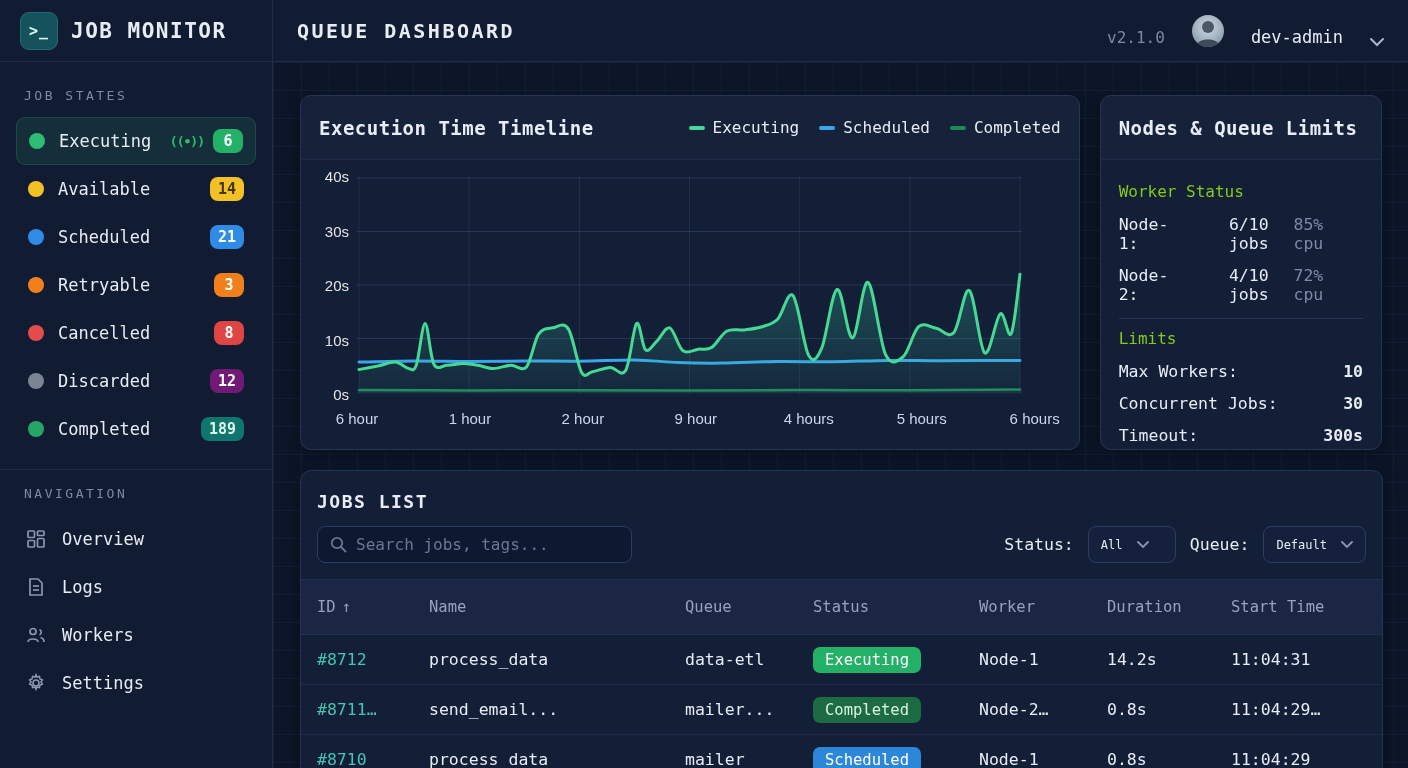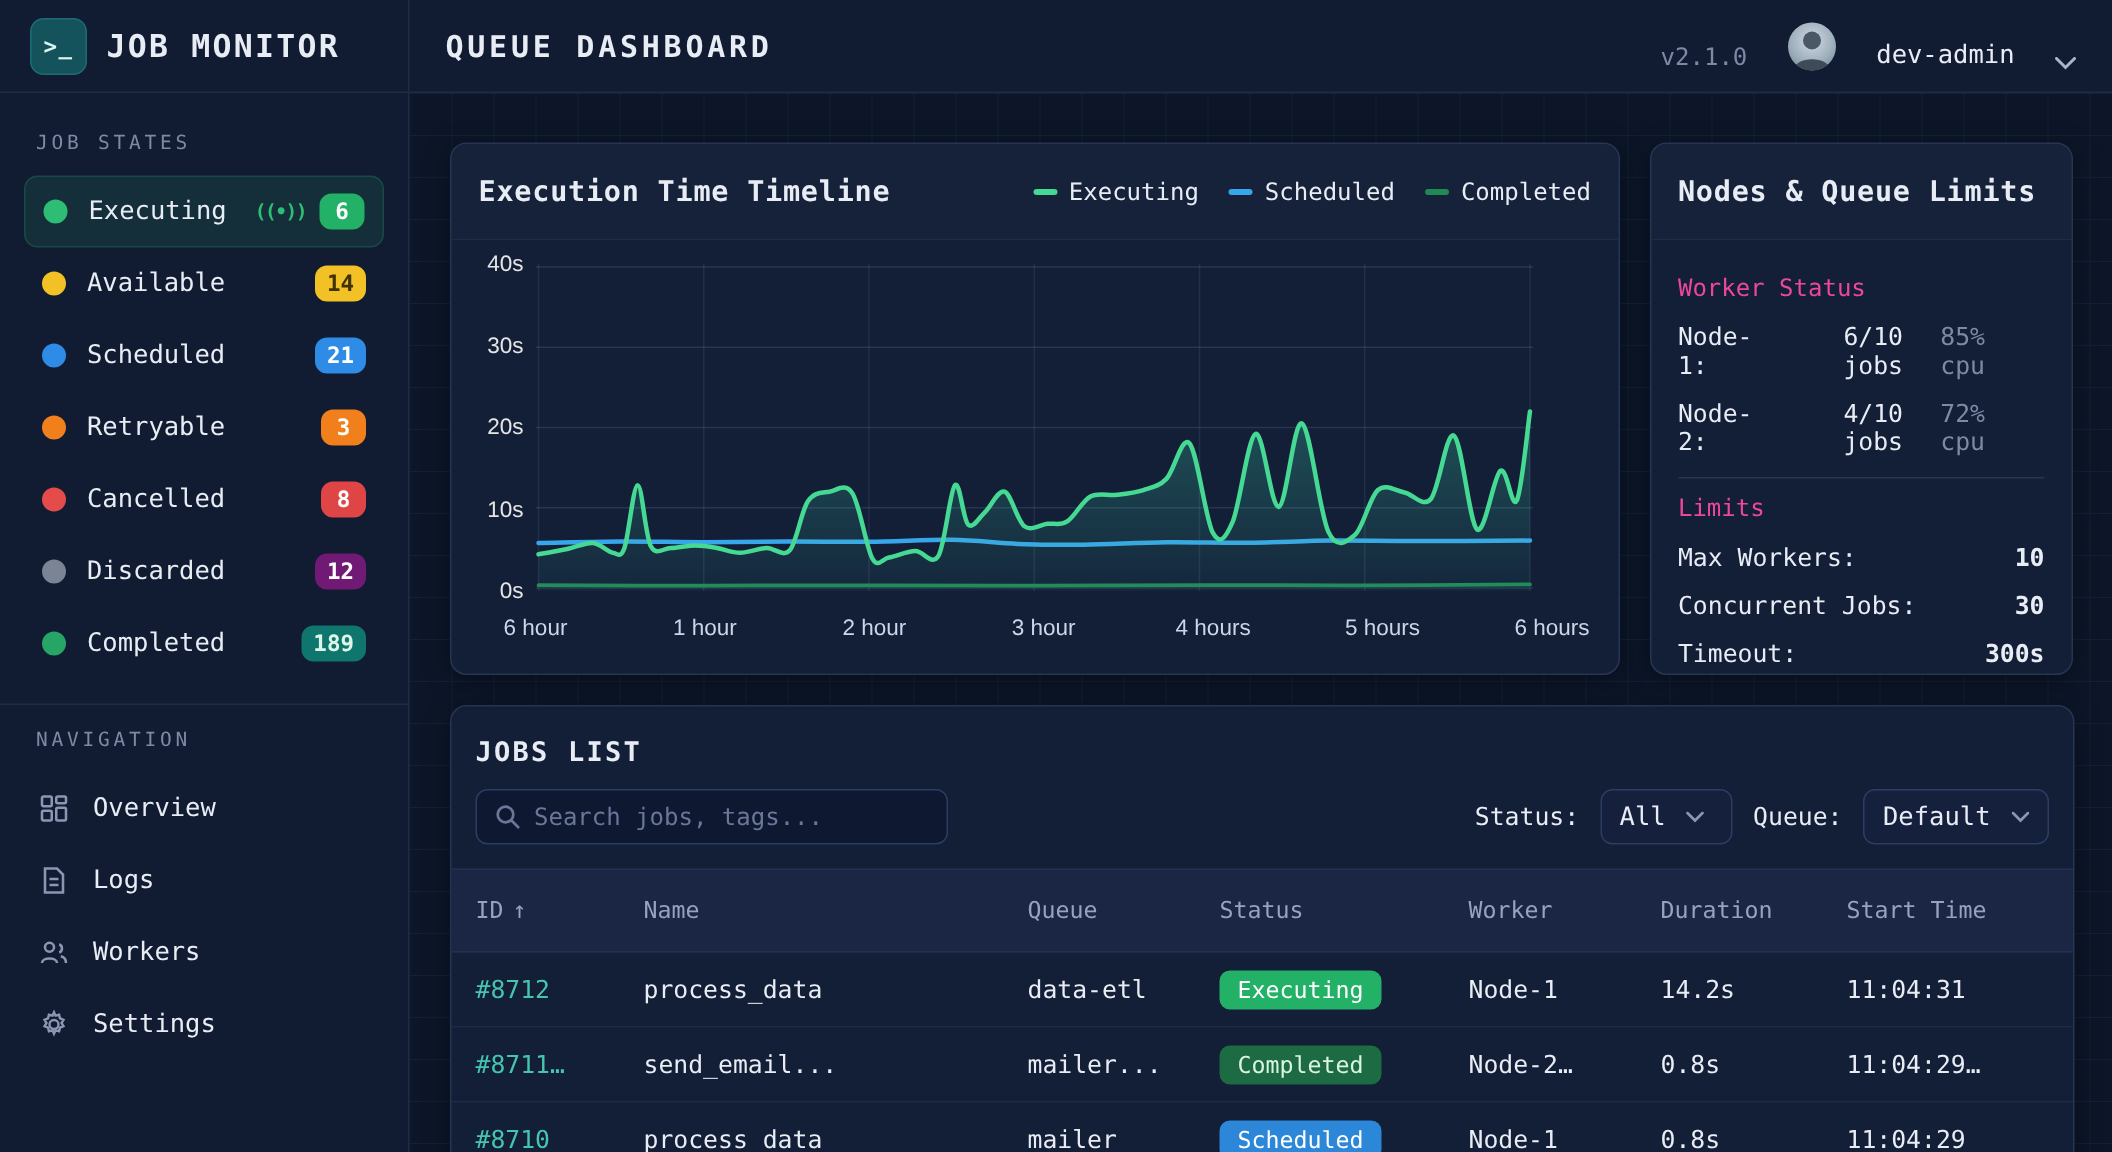"Worker Status" .sub-label { color: #ec4899 -> #84cc16 }
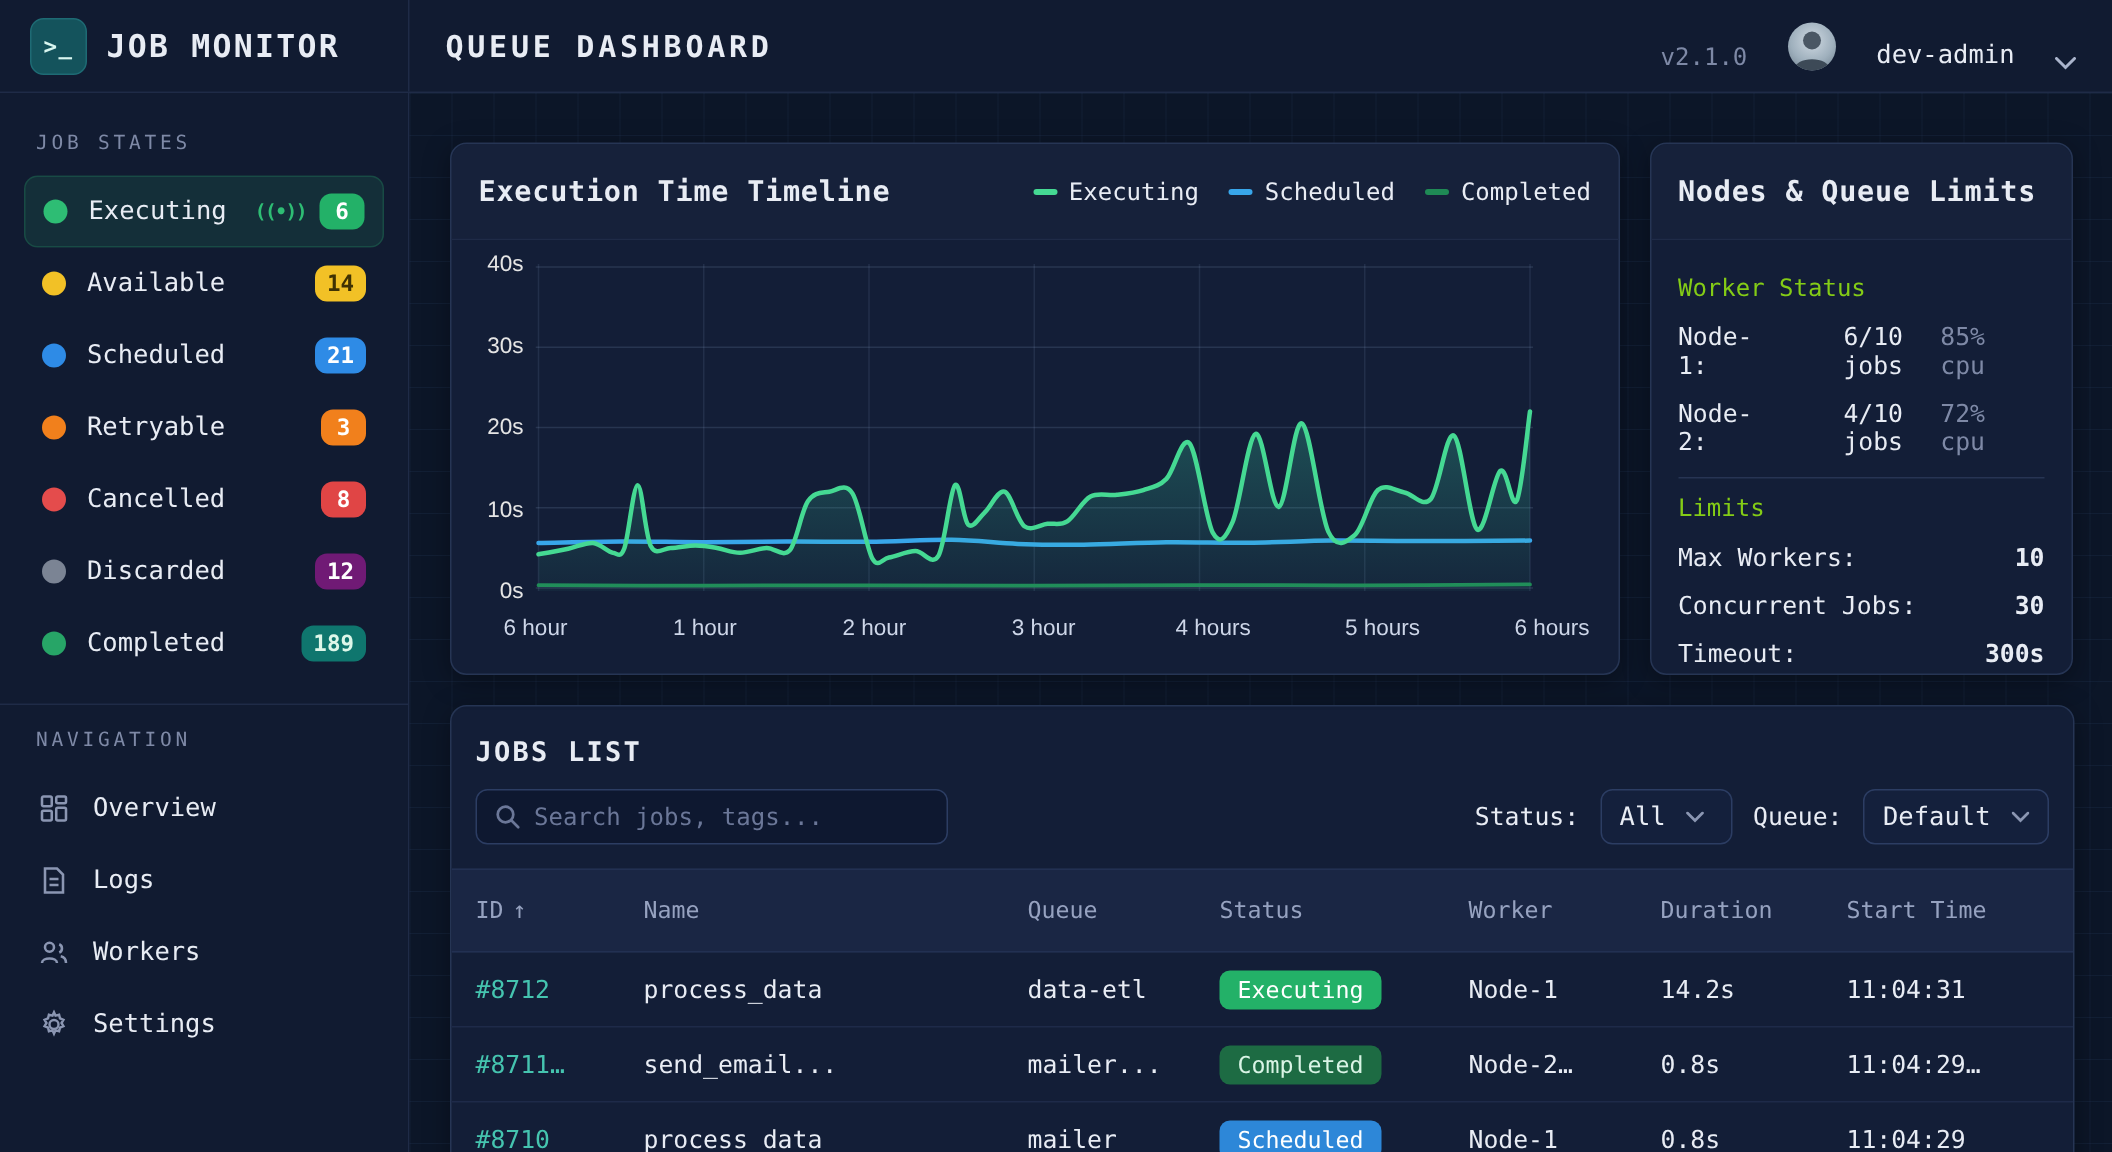"3 hour" div { text: 3 -> 9 }
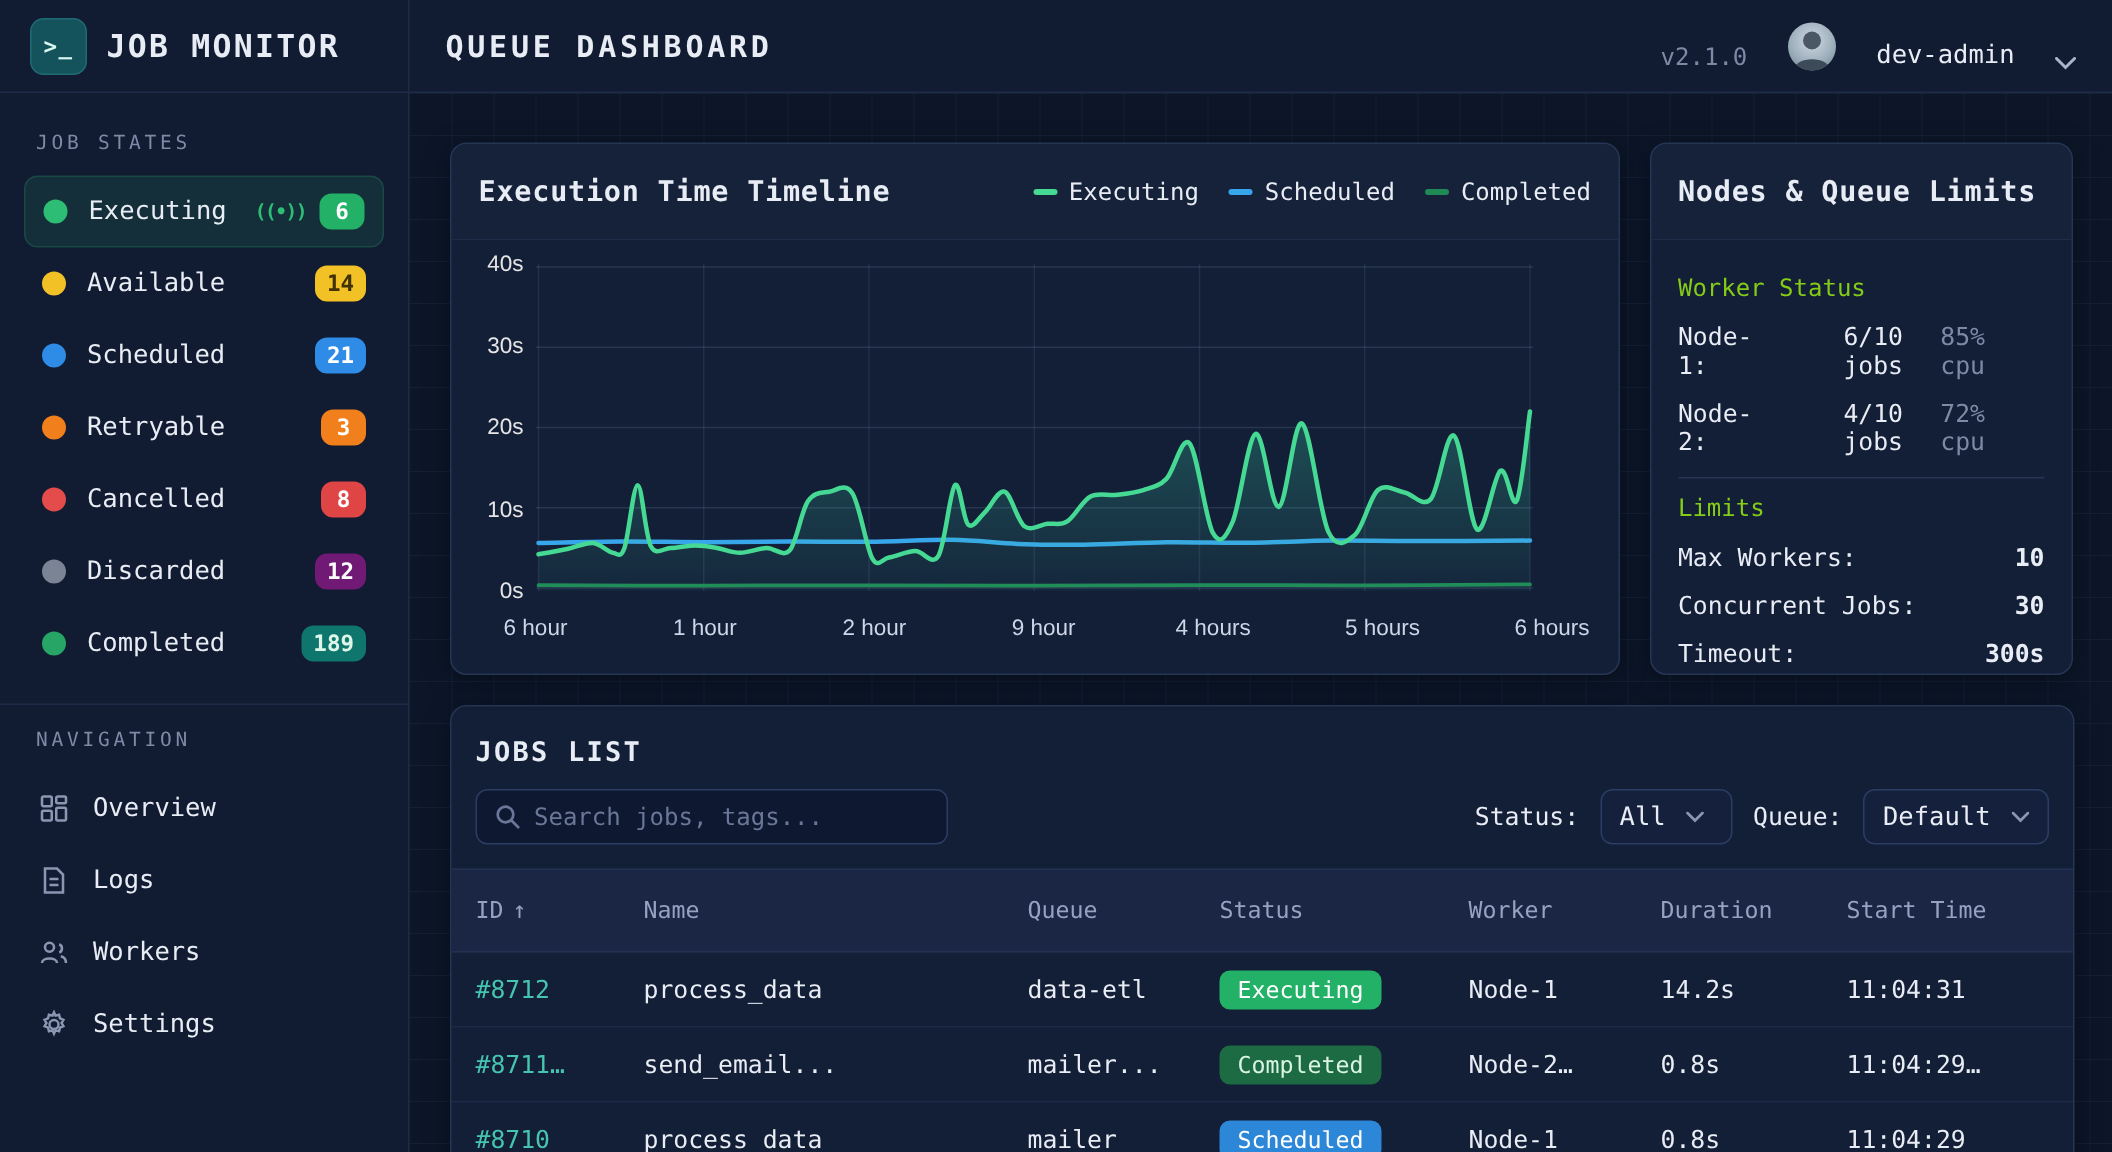"All" .select-box { font-size: 17px -> 12px }
